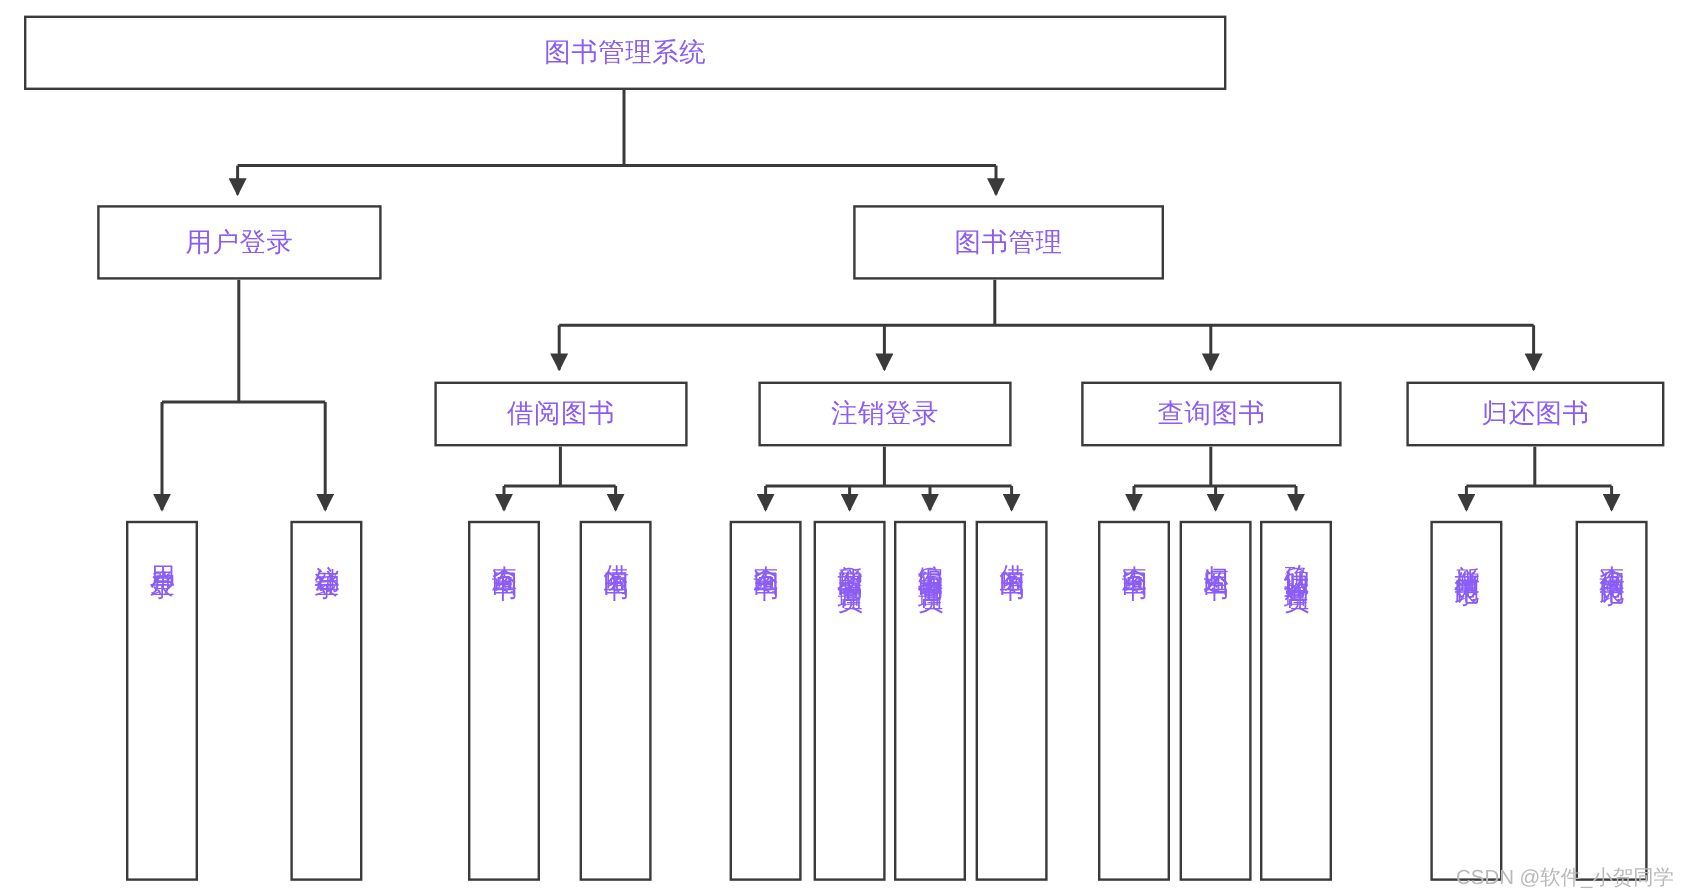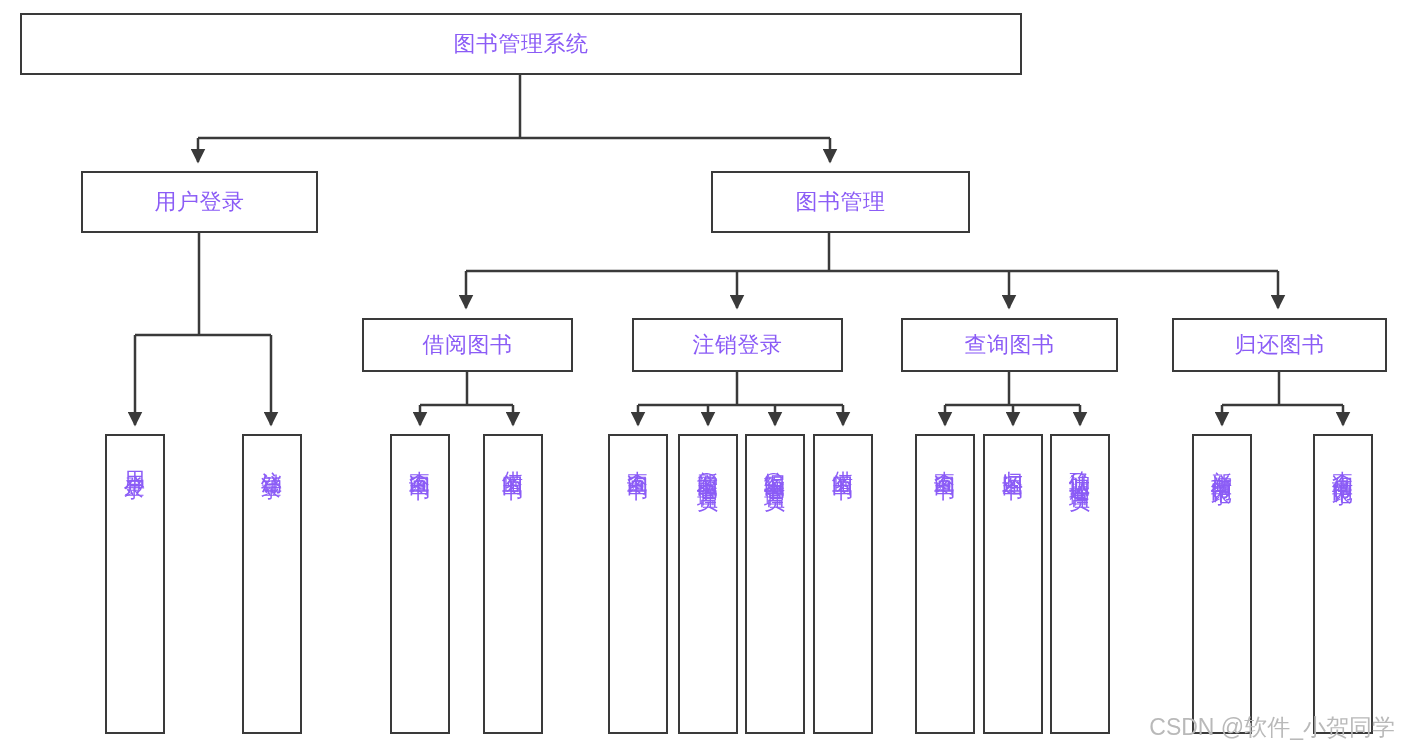"CSDN @软件_小贺同学" .watermark { font-size: 23px -> 17px }
